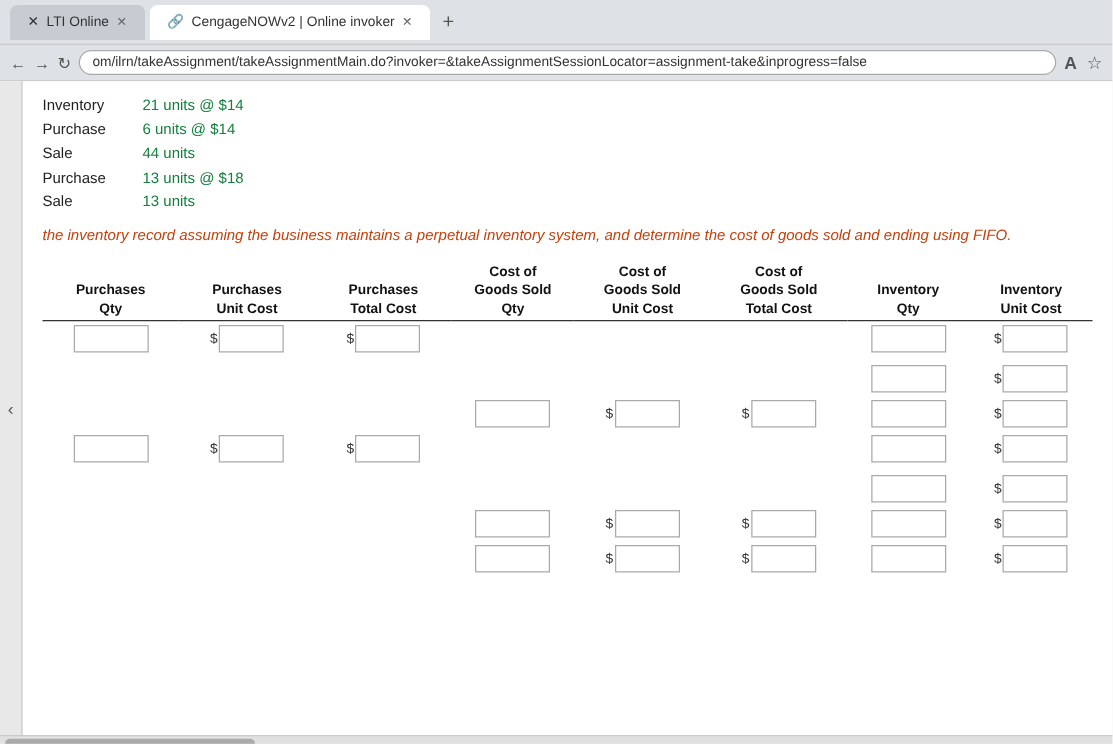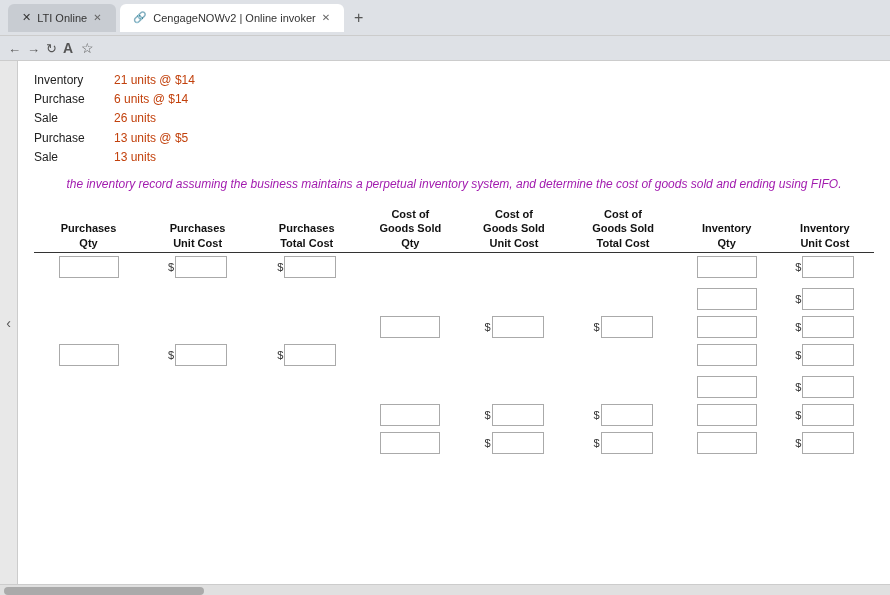"om/ilrn/takeAssignment/takeAssignmentMai" div.url-box { html: none -> <div> <span>om/ilrn/takeAssignment/takeAssignmentMain.do?invoker=&amp;takeAssignmentSessionLocator=assignment-take&amp;inprogress=false</span> </div> }
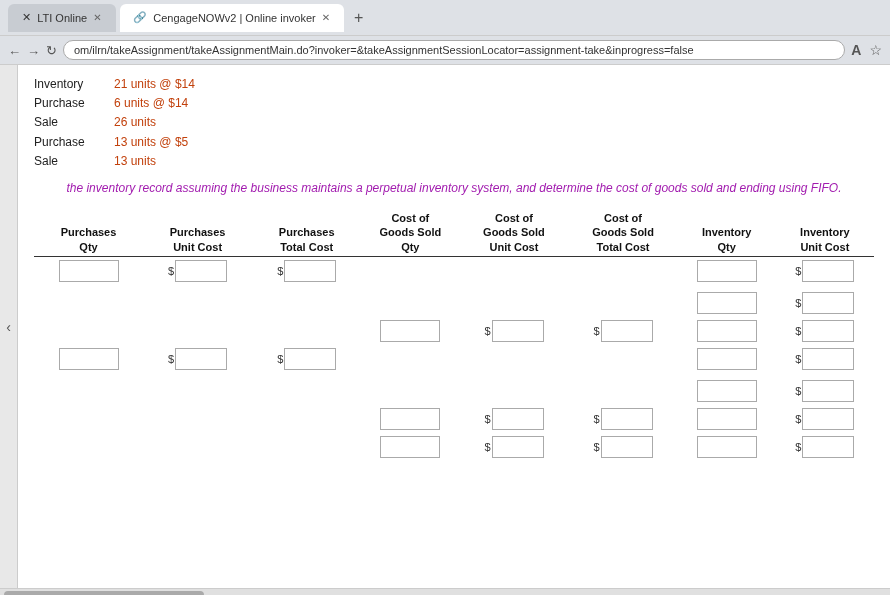"21 units @ $14" .info-value { color: #c2410c -> #15803d }
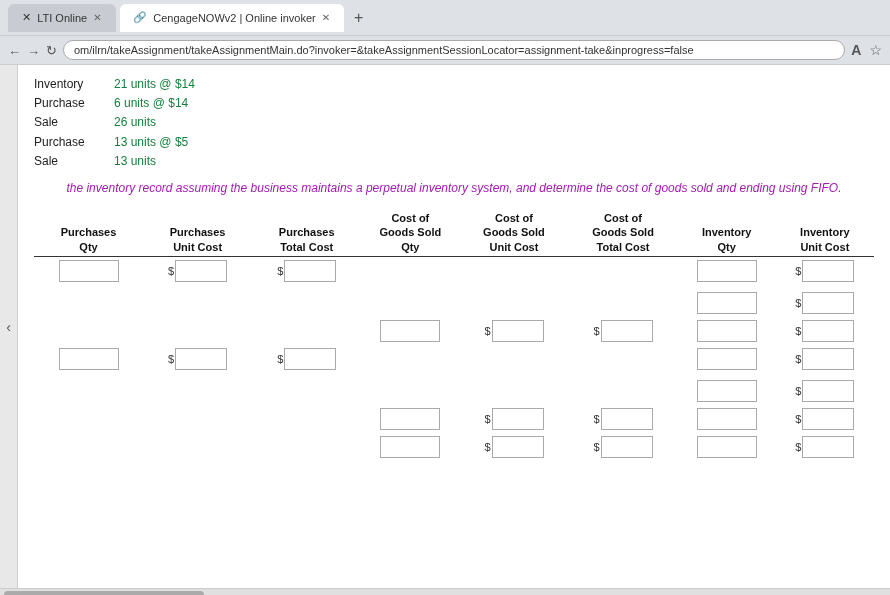"26 units" span.info-value { text: 26 -> 44 }
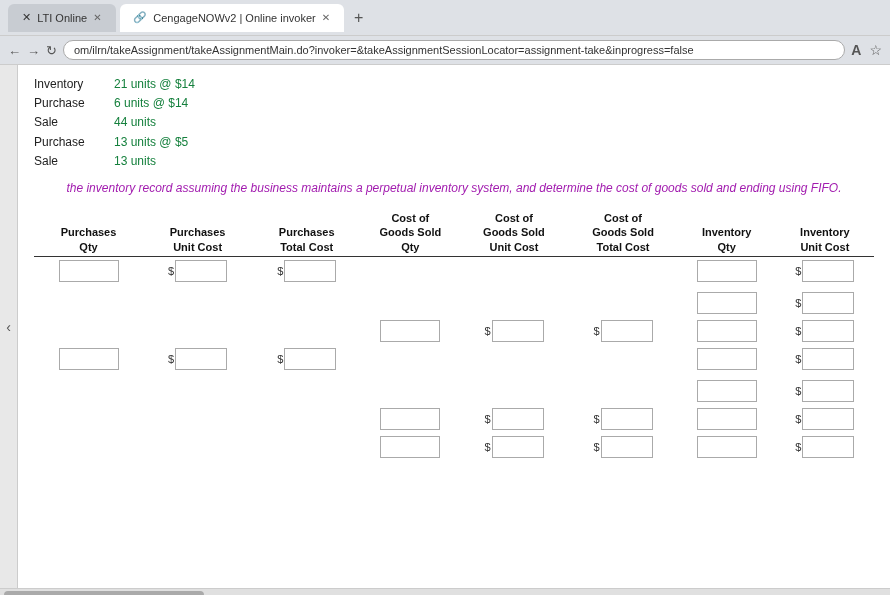"13 units @ $5" span.info-value { text: $5 -> $18 }
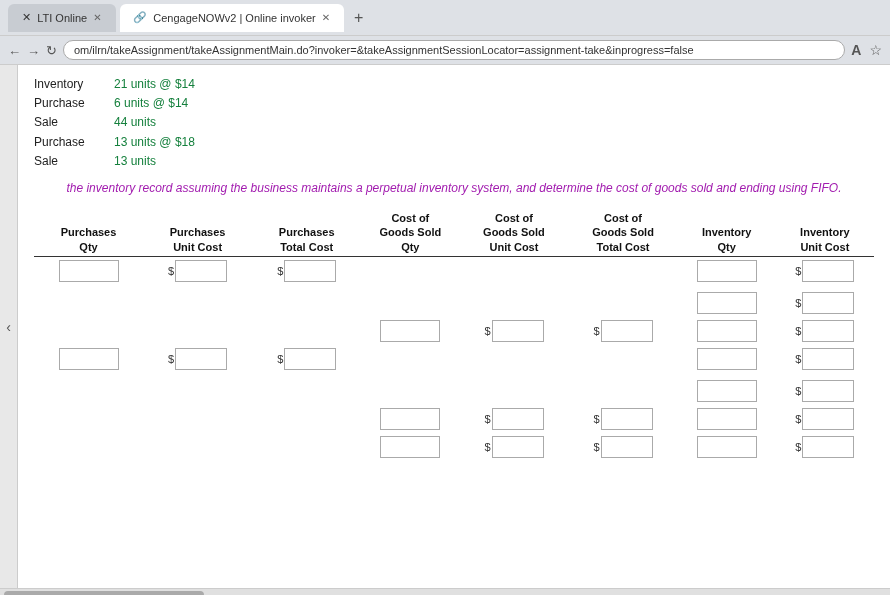"the inventory record assuming the" .description-text { color: #a21caf -> #c2410c; text-align: center -> none }
